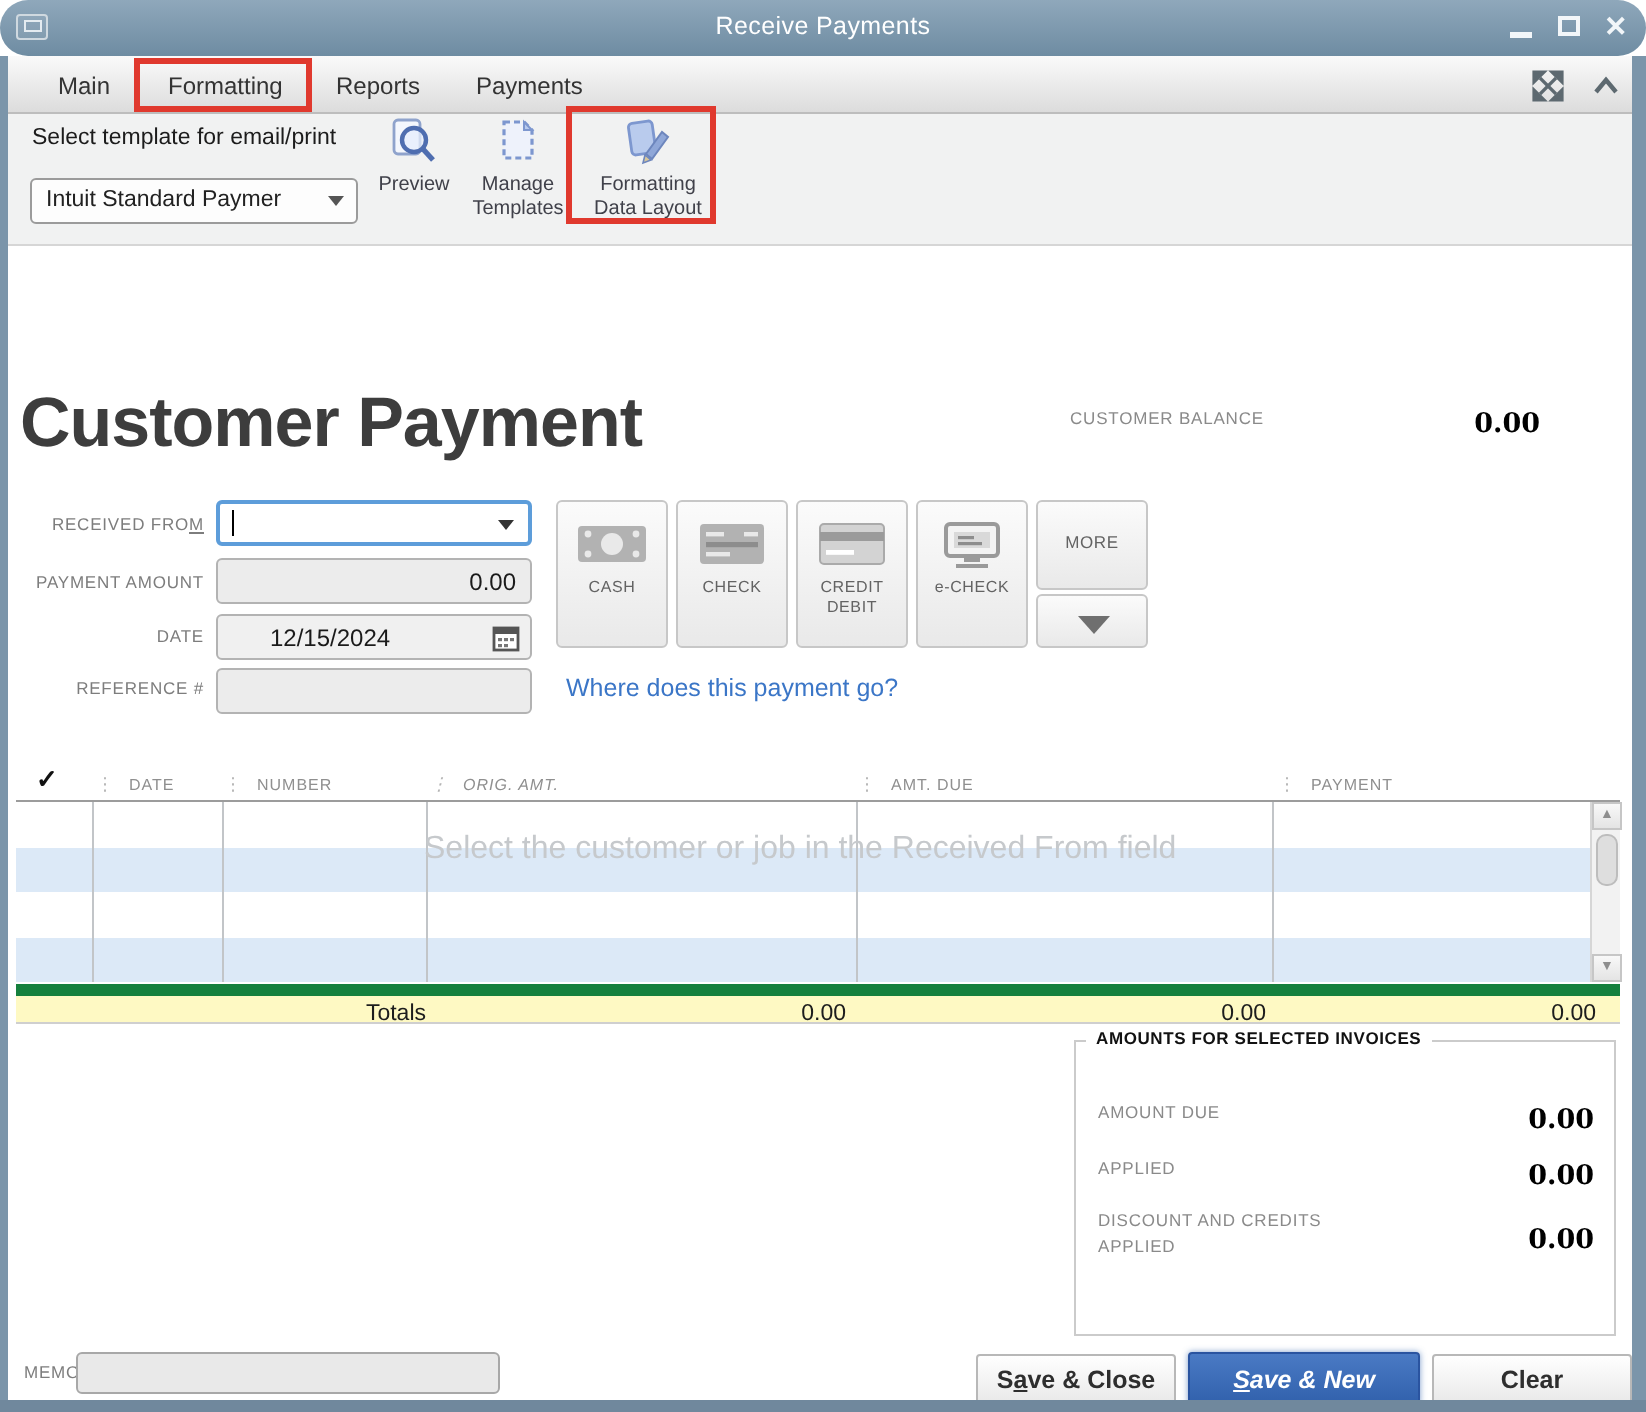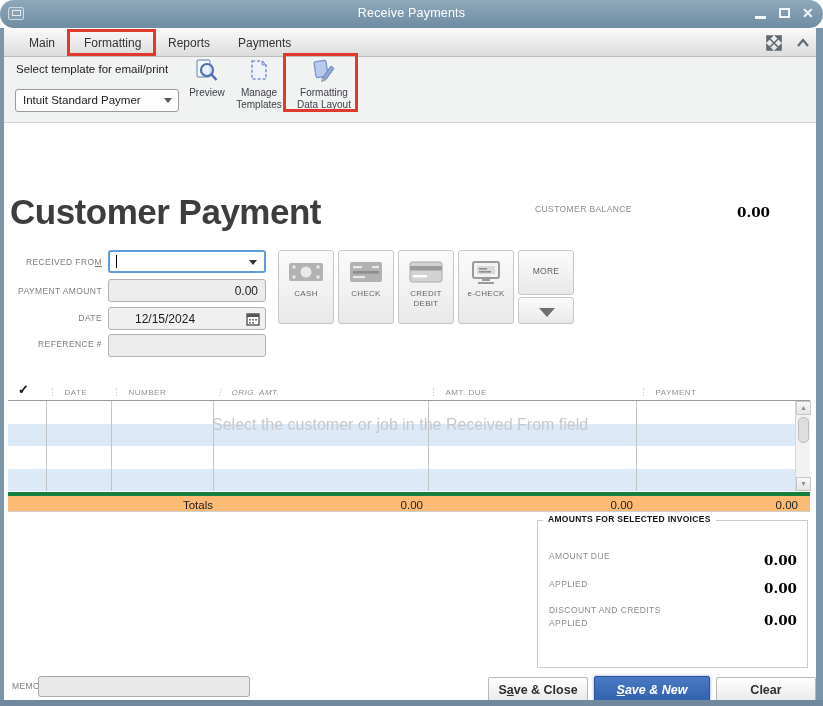"Where does this payment go?" div.paylink { html: none -> <div>Where does this payment go?</div> }
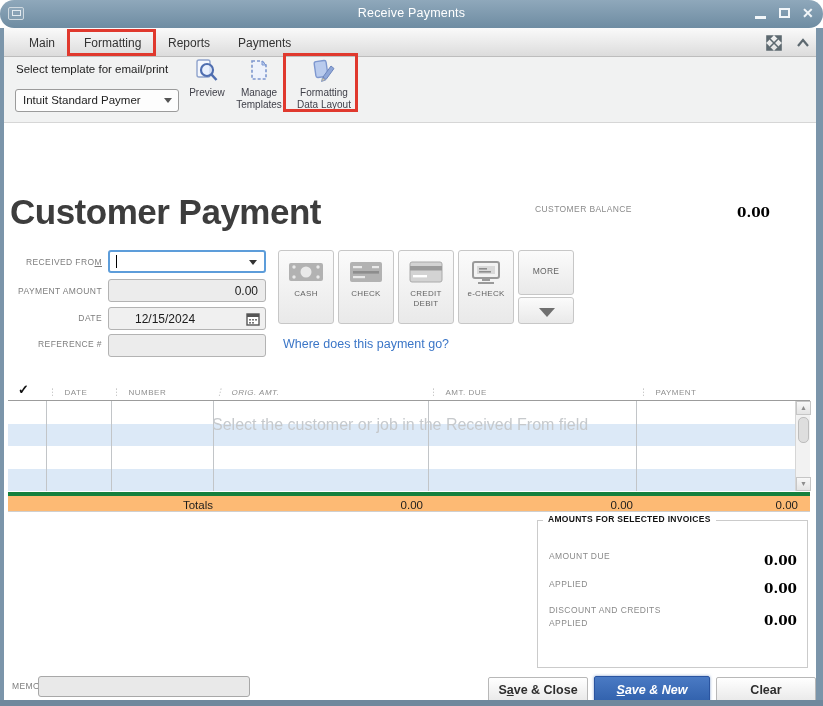"Totals" .totals { background: #fdba74 -> #fef9c3; border-top: 4px solid #15803d -> 6px solid #15803d }
